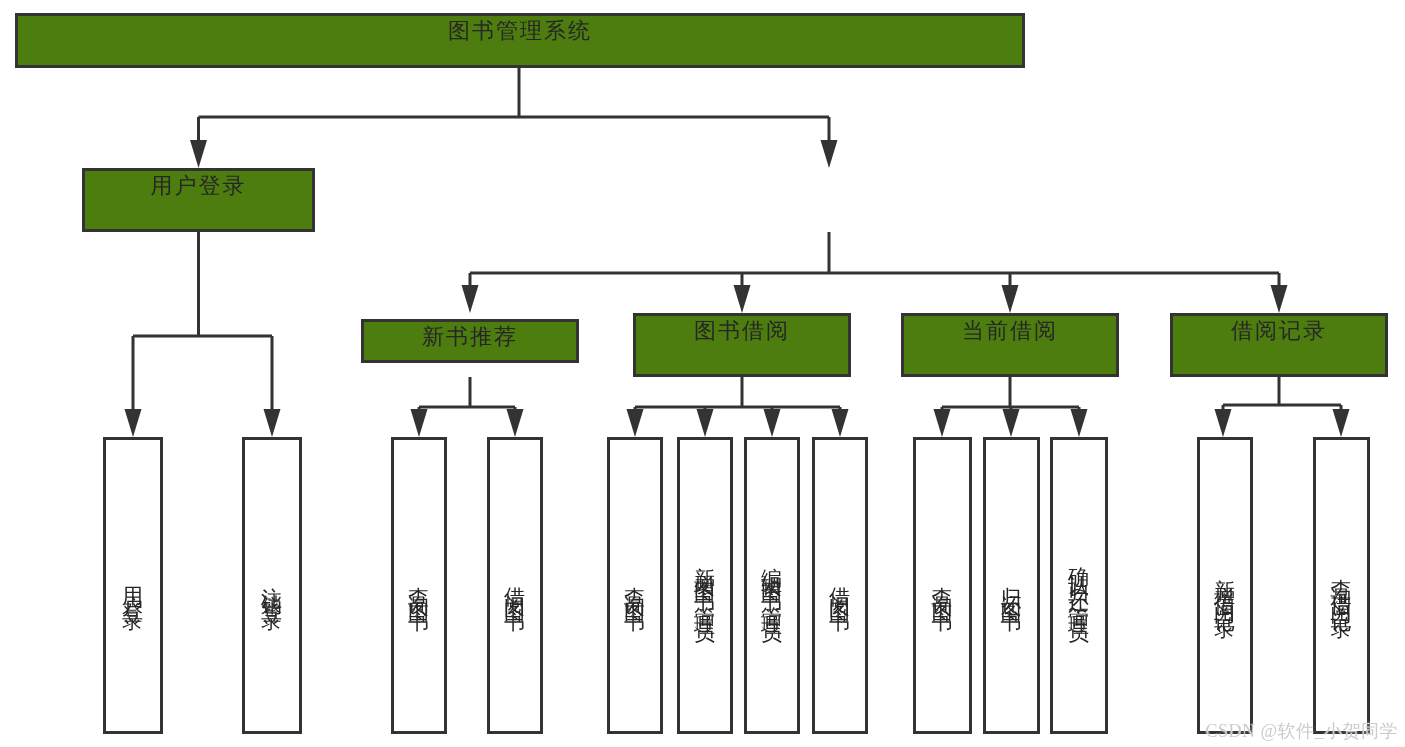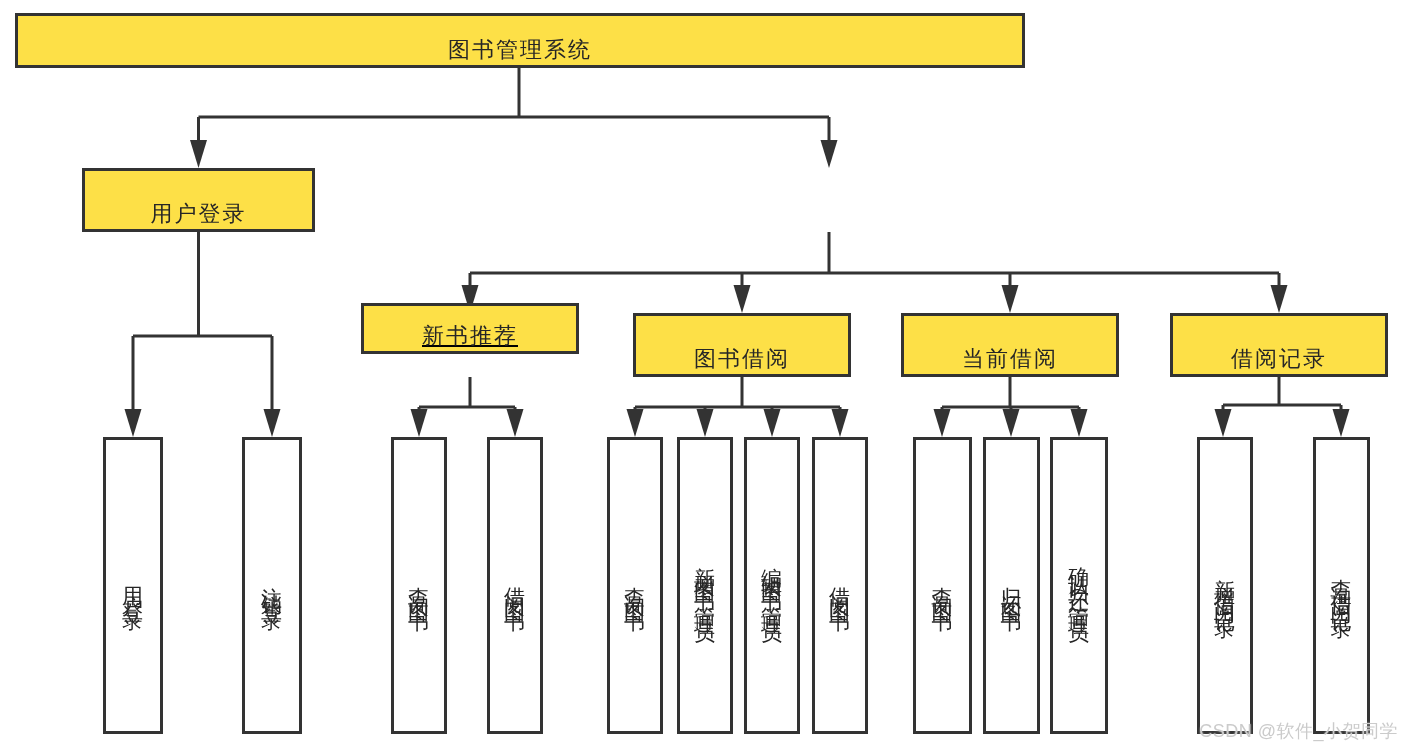"图书管理系统" .hbox { align-items: flex-end -> flex-start; background: #fde047 -> #4d7c0f }
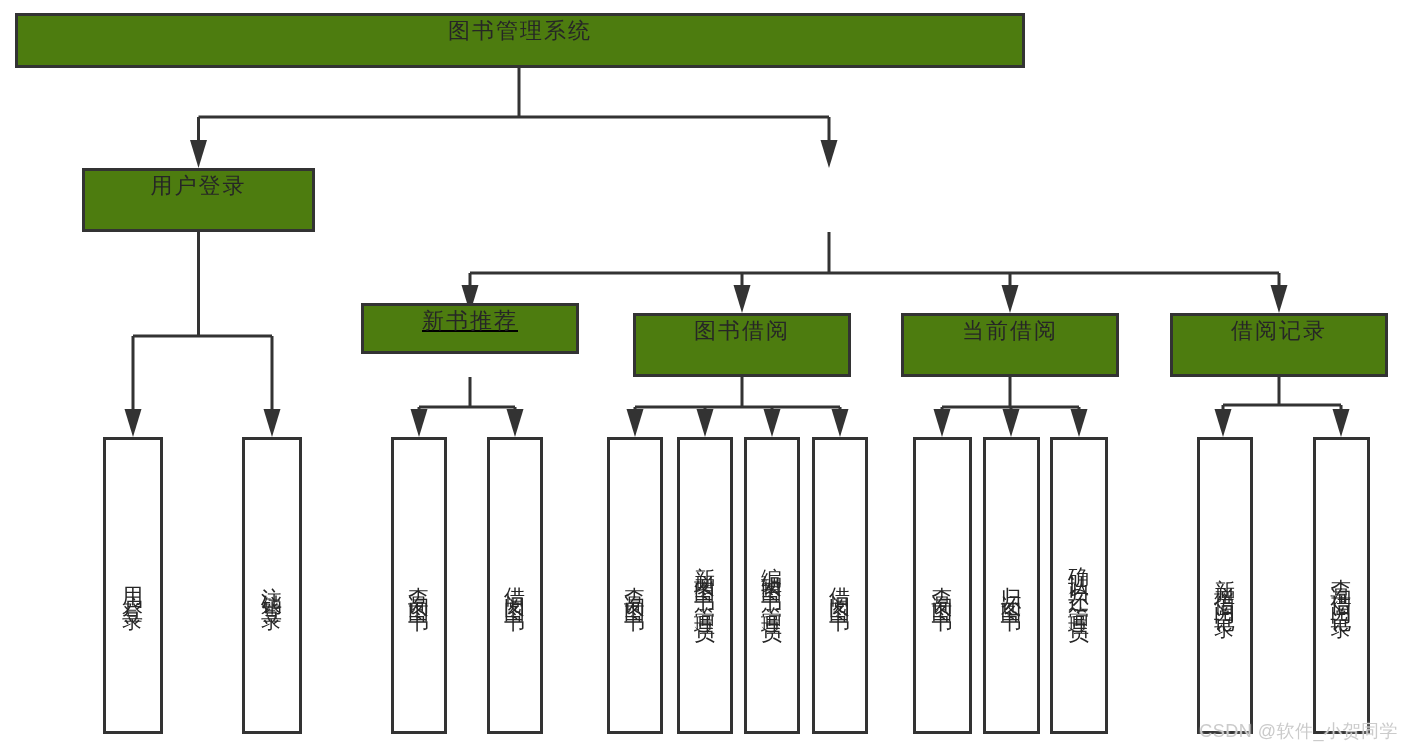"新书推荐" div.hbox { height: 51px -> 44px; text-decoration: underline -> none; top: 303px -> 319px }
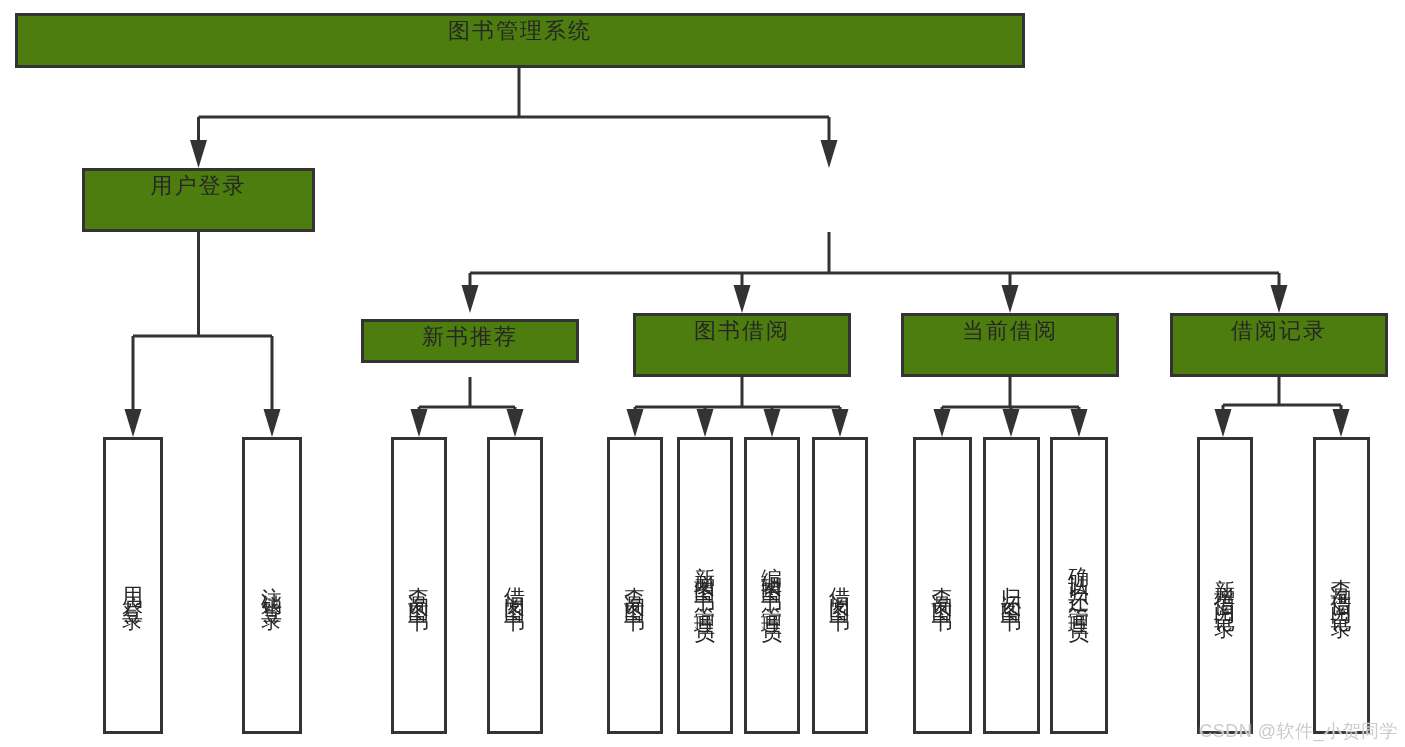"CSDN @软件_小贺同学" .watermark { font-family: none -> Liberation Serif, serif }
